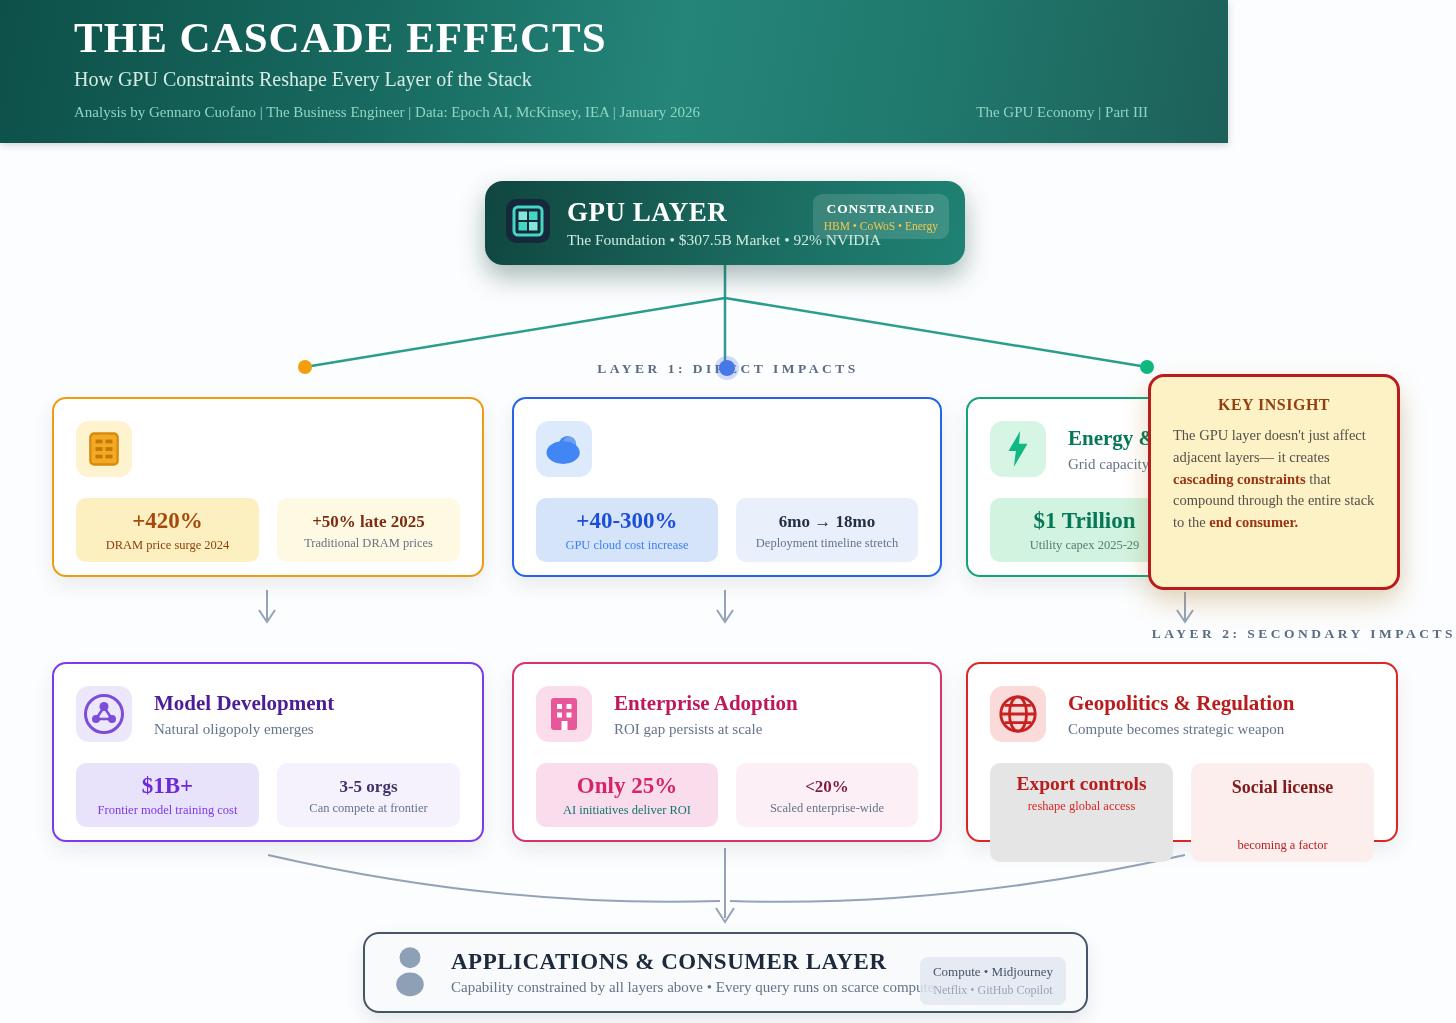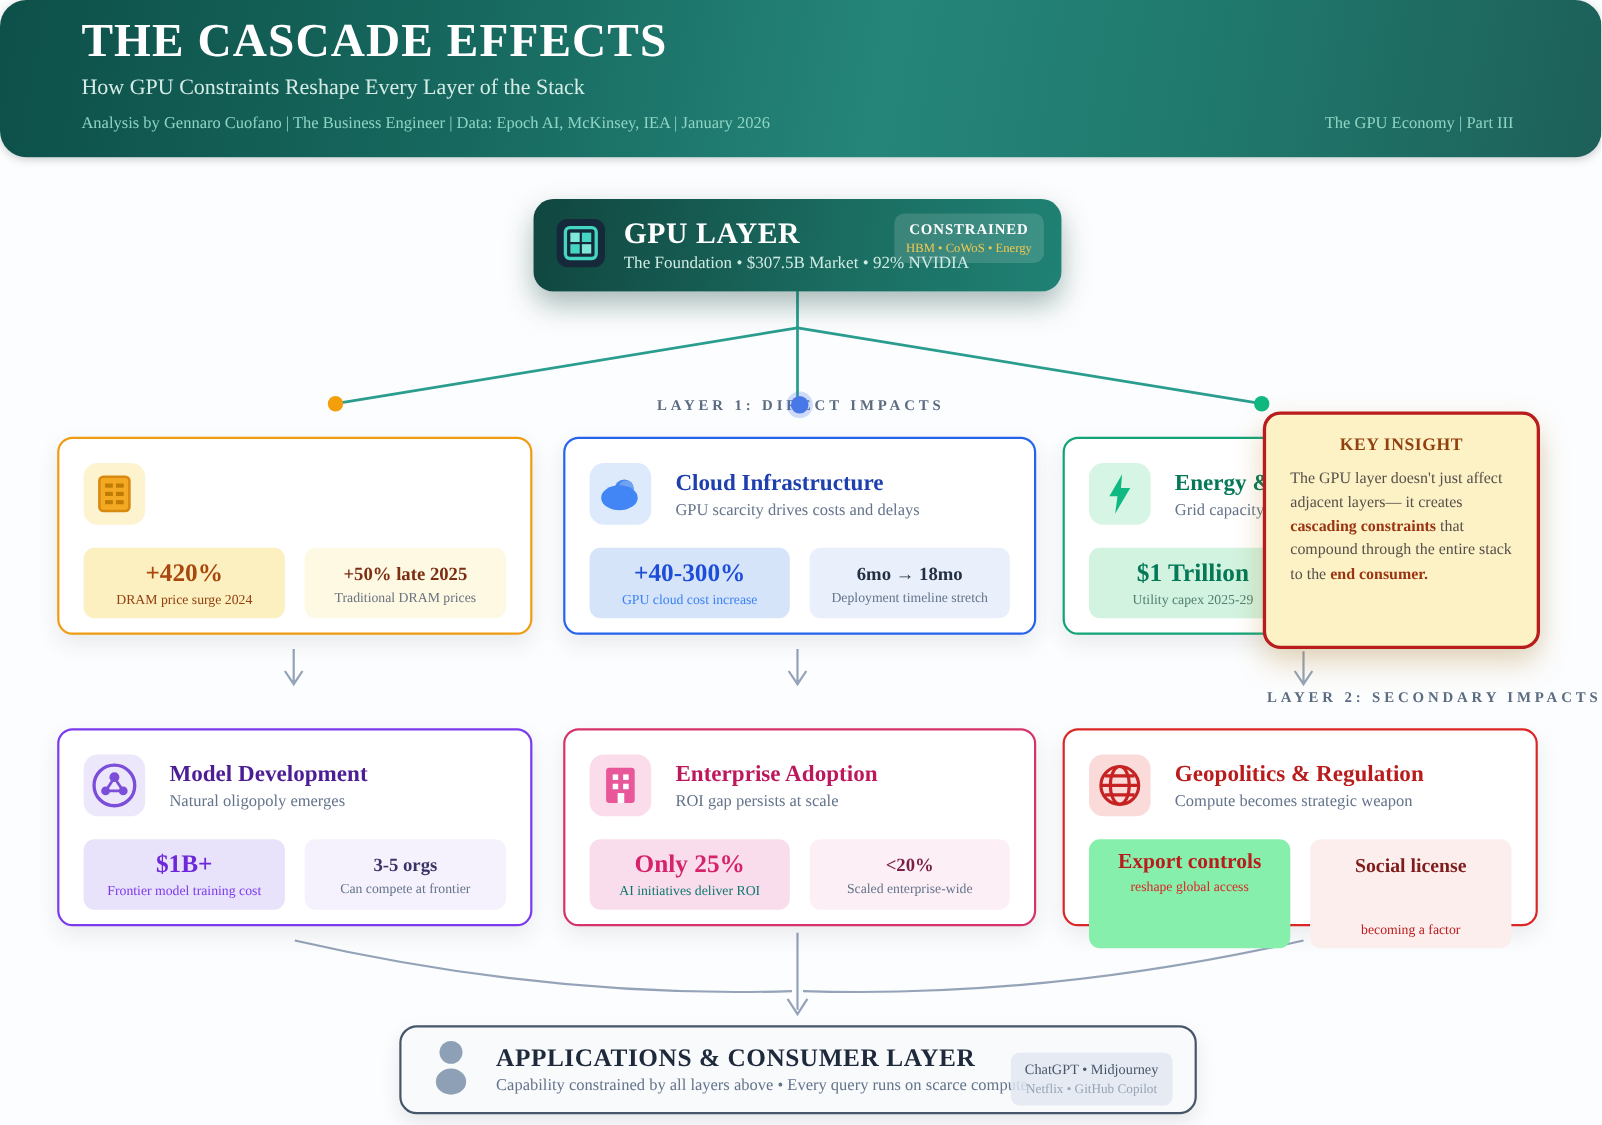"THE CASCADE EFFECTS" .hero { border-radius: 24px -> none; width: 1456px -> 1228px }
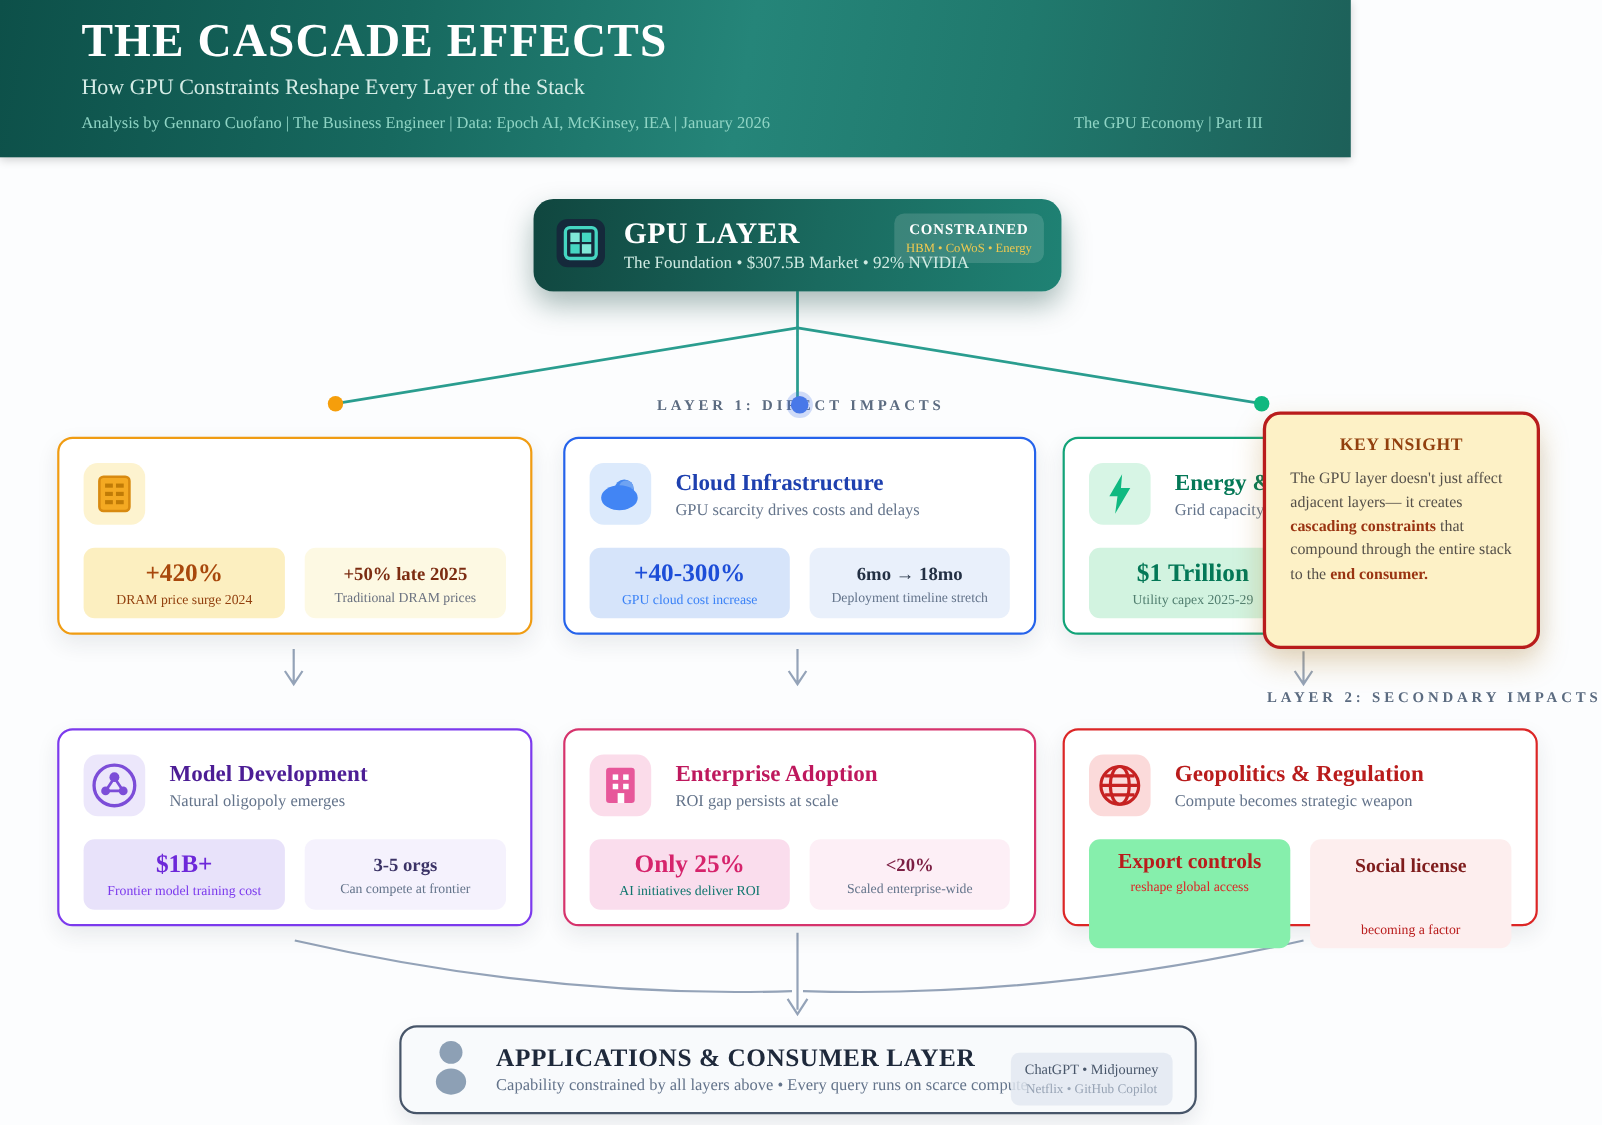"Cloud Infrastructure" div { html: <div> <div>Cloud Infrastructure</div> <div>GPU scarcity drives costs and delays</div> </div> -> none }
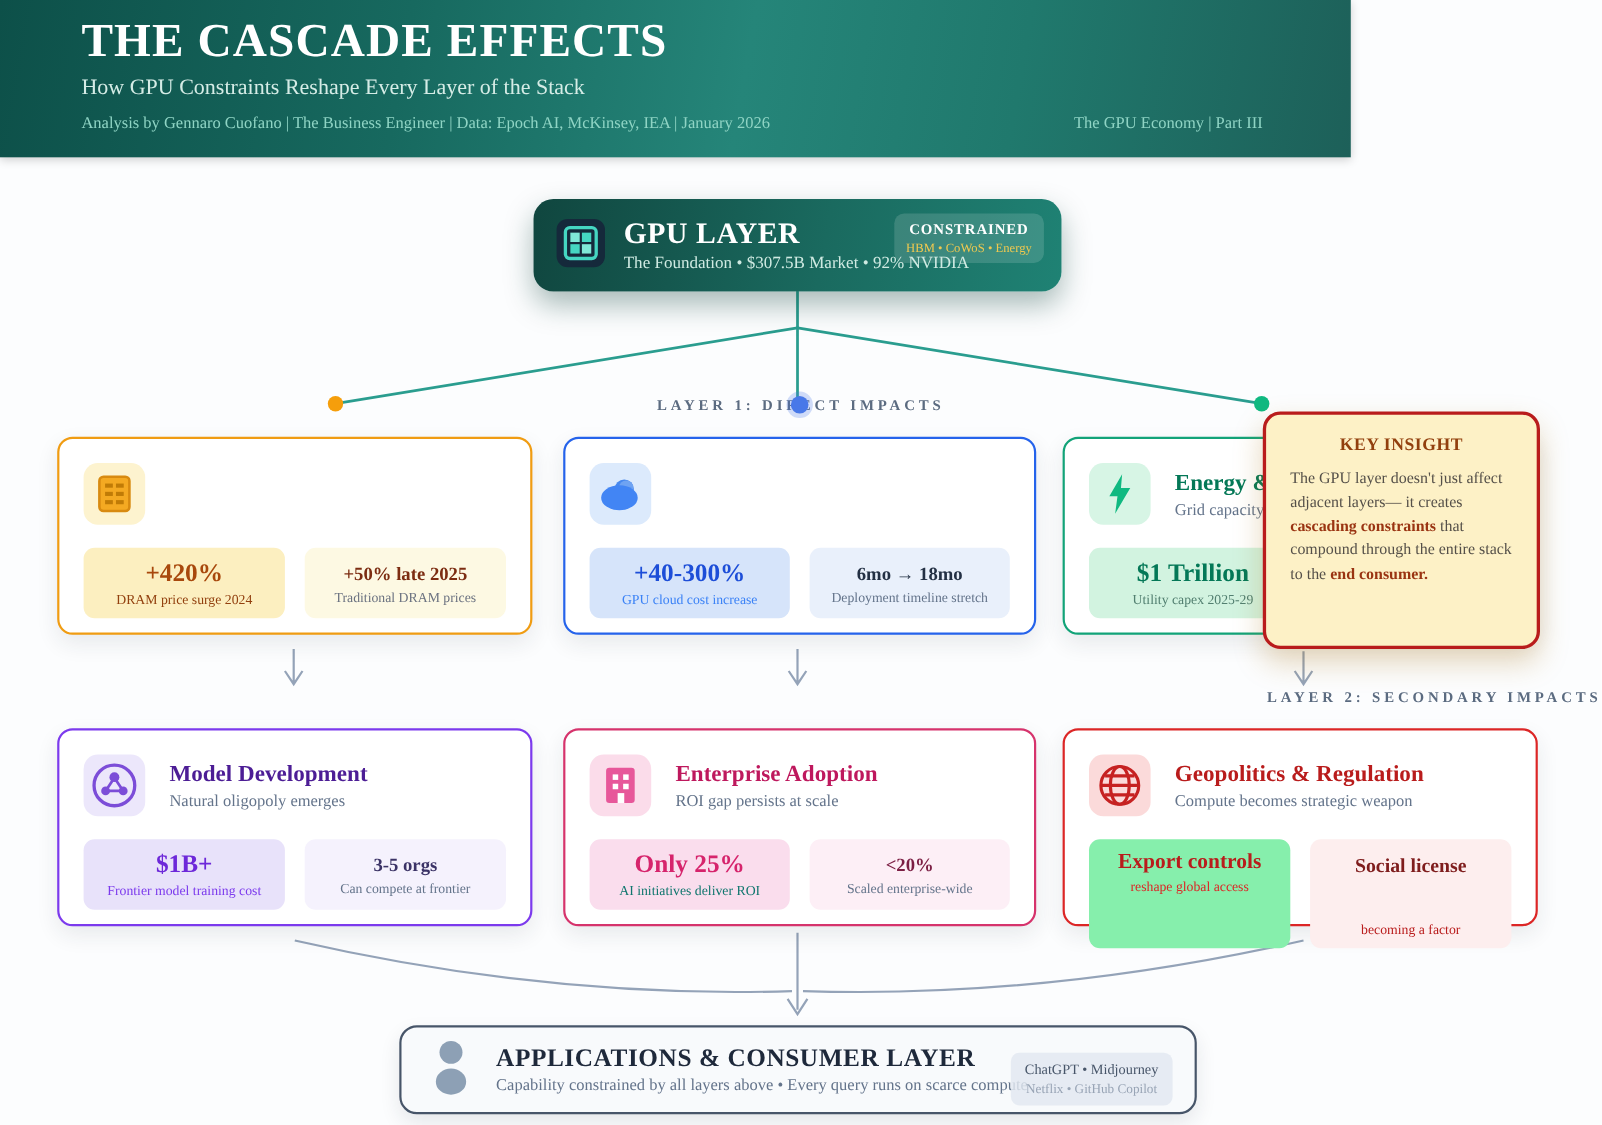"Export controls" .card.g .p1 { background: #86efac -> #e5e5e5 }
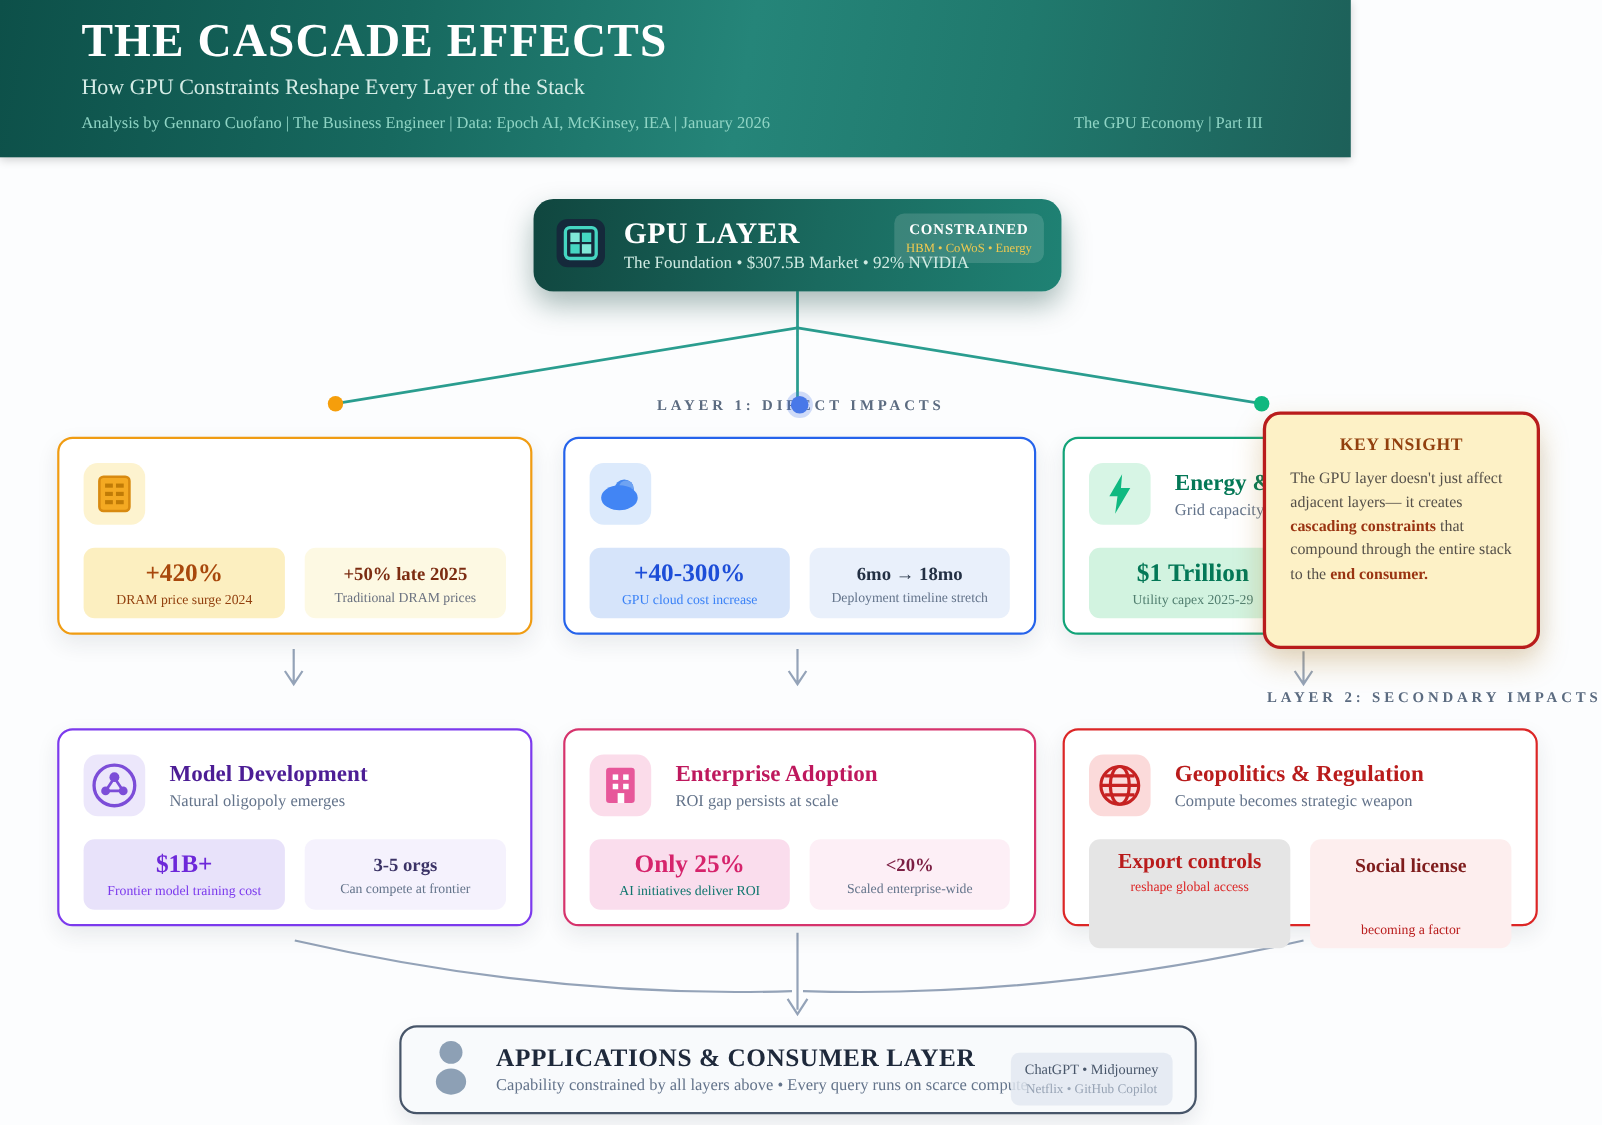"ChatGPT • Midjourney" div.apps-badge-1 { text: ChatGPT -> Compute }
